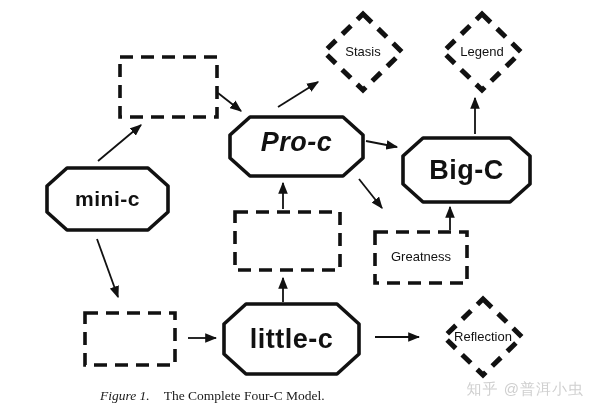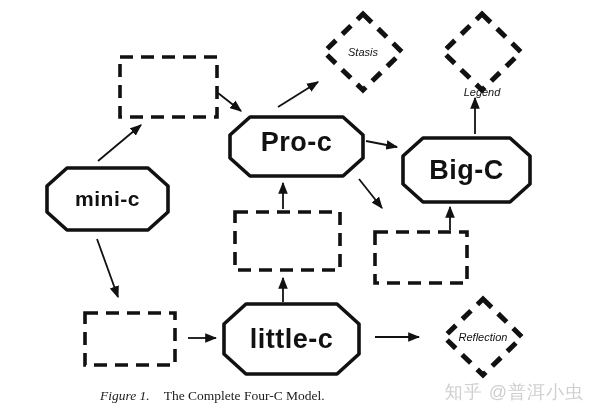"Stasis" .node-small { font-size: 11px -> 13px; font-style: italic -> none }
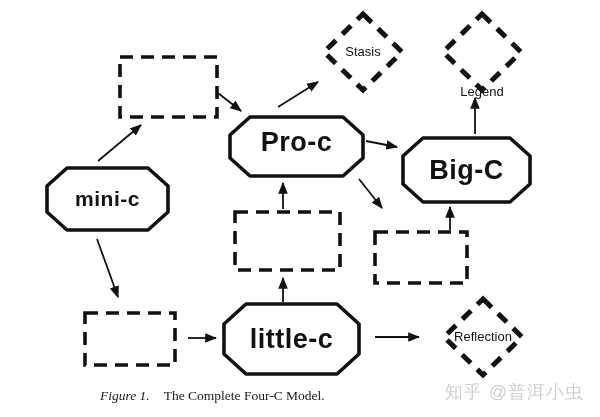"Legend" div.lbl { margin-top: 40px -> none }
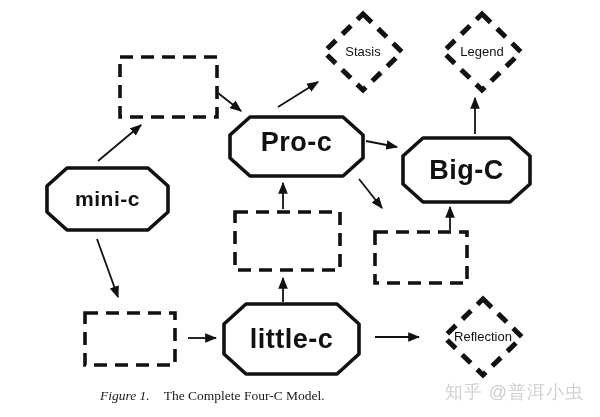"Pro-c" div.lbl { font-style: none -> italic }
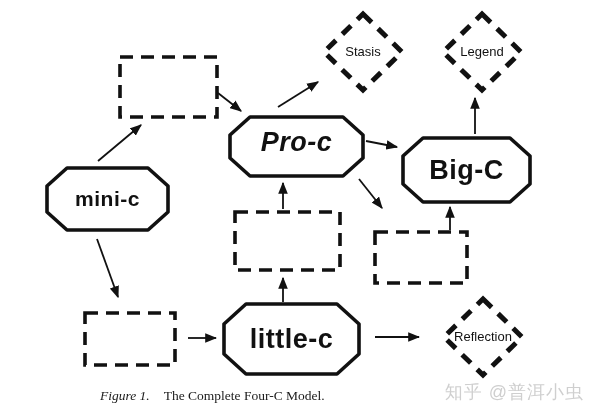"Greatness" div.lbl { html: none -> <div>Greatness</div> }
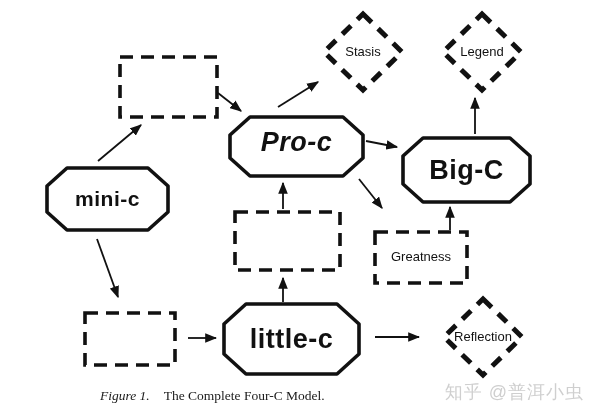"知乎 @普洱小虫" .watermark { font-size: 18px -> 15px }
